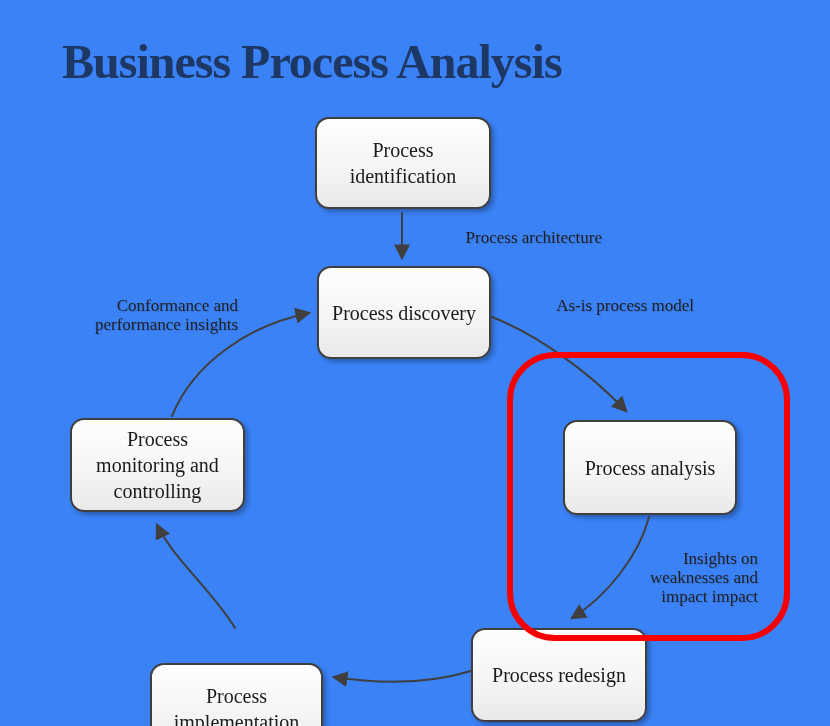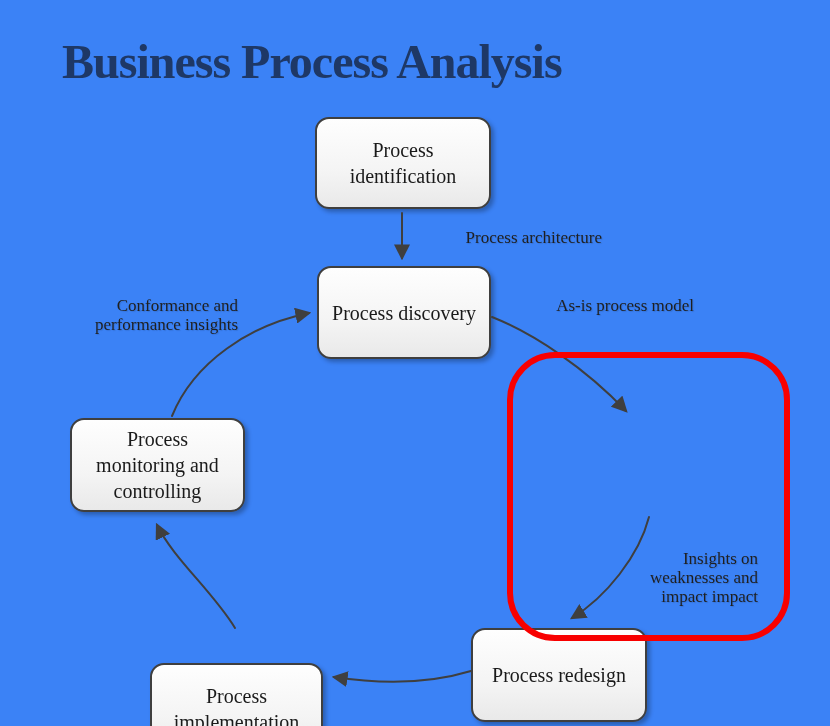"Process analysis" div.node { html: none -> <div> <span>Process analysis</span> </div> }
